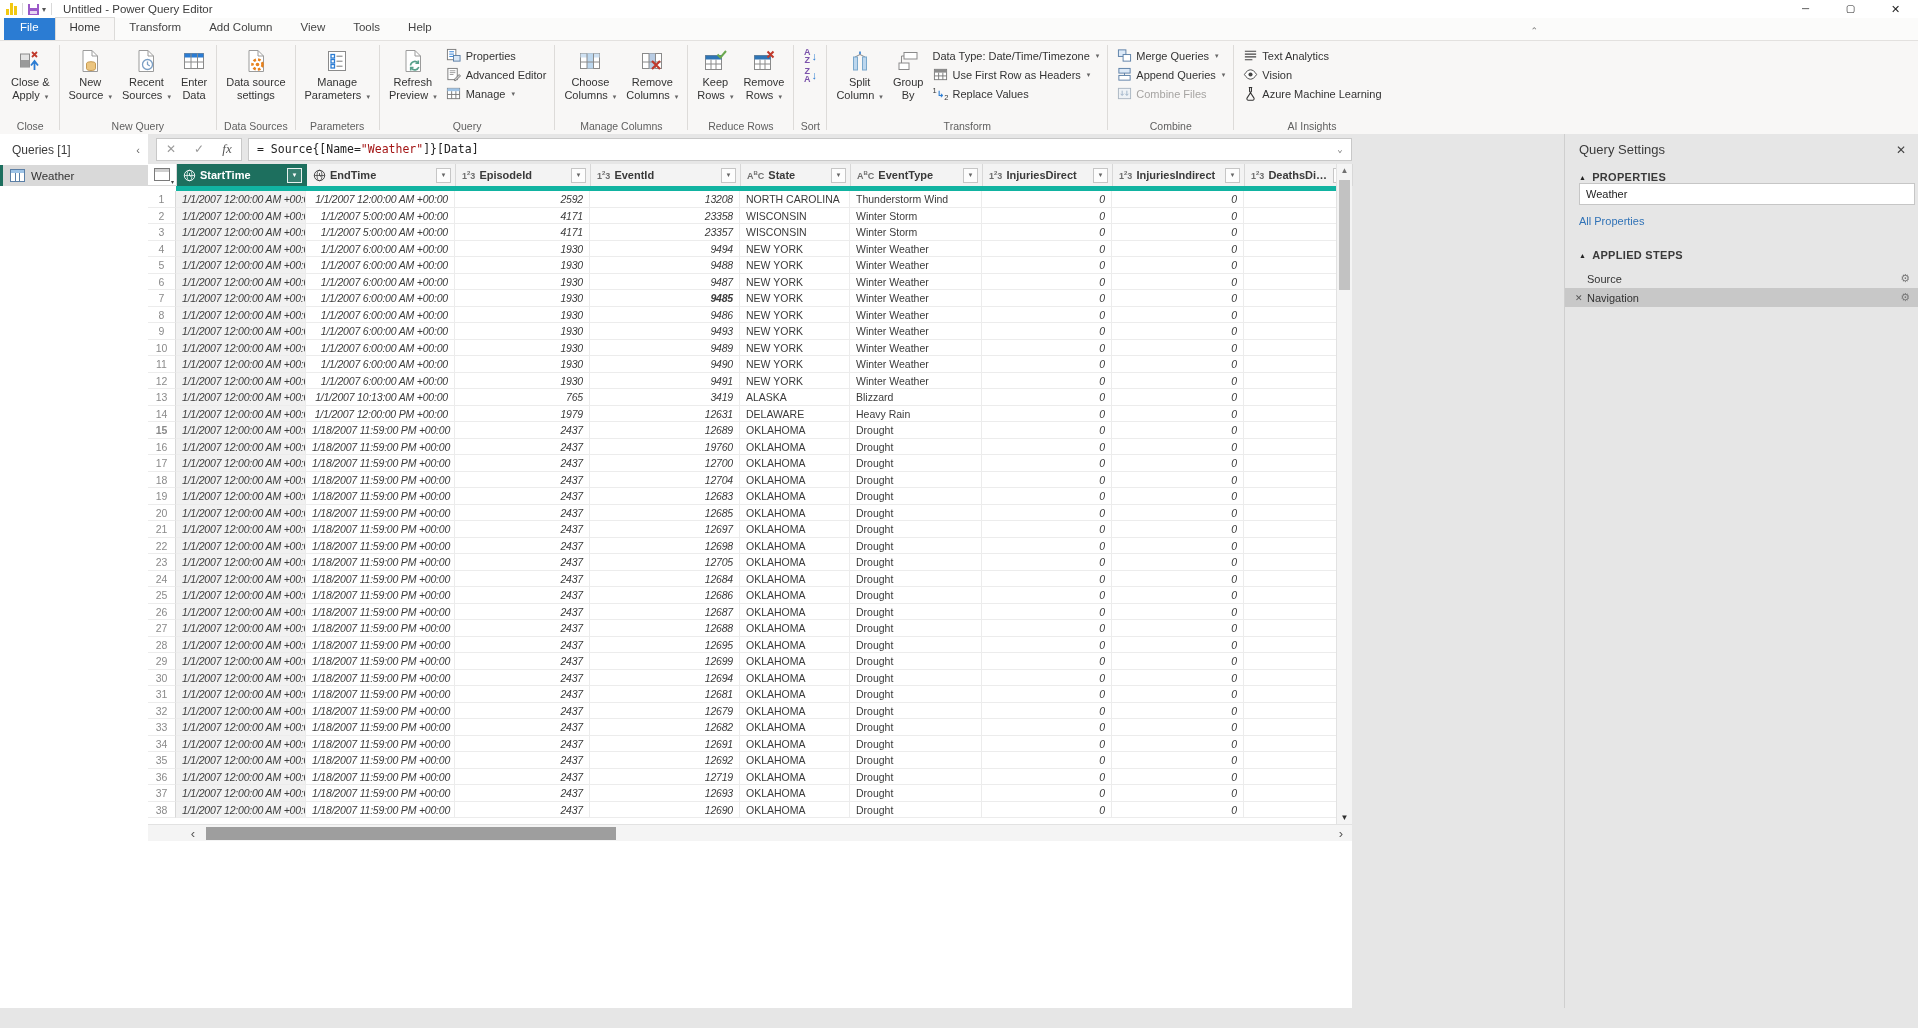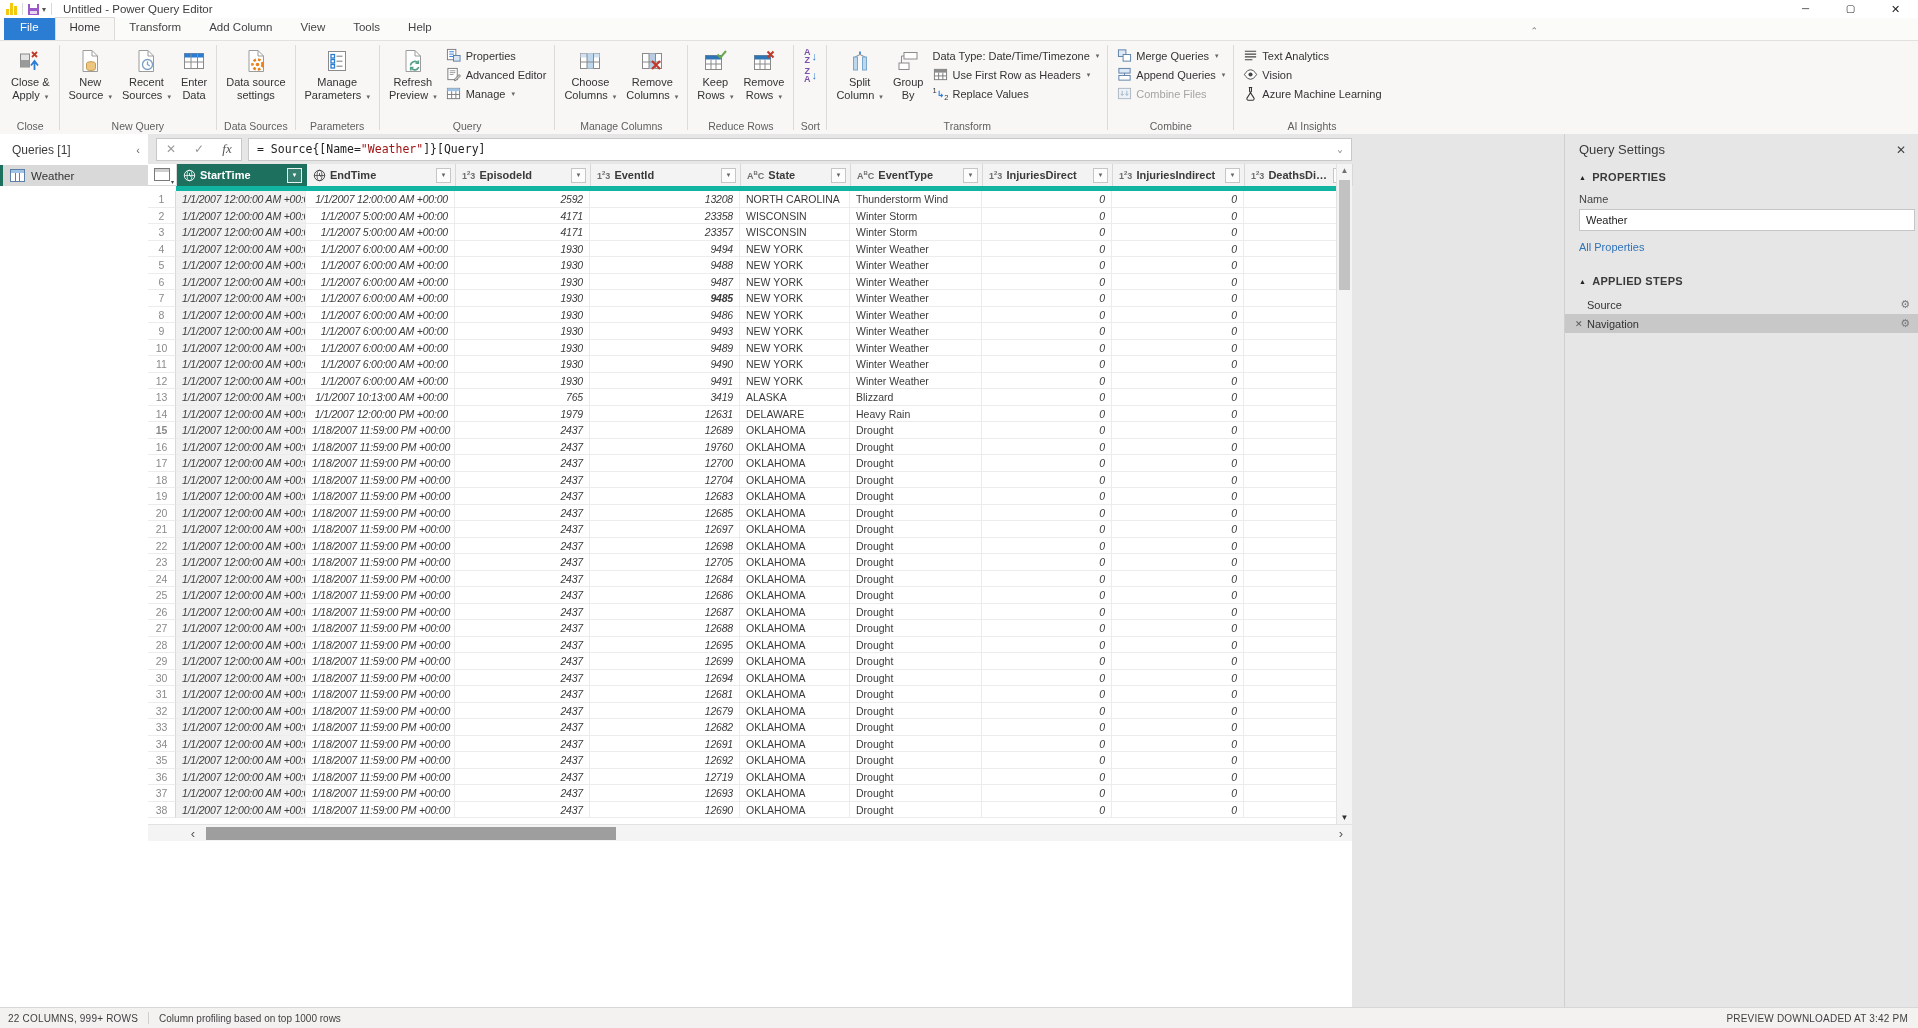"]}[Query]" span { text: Query -> Data }
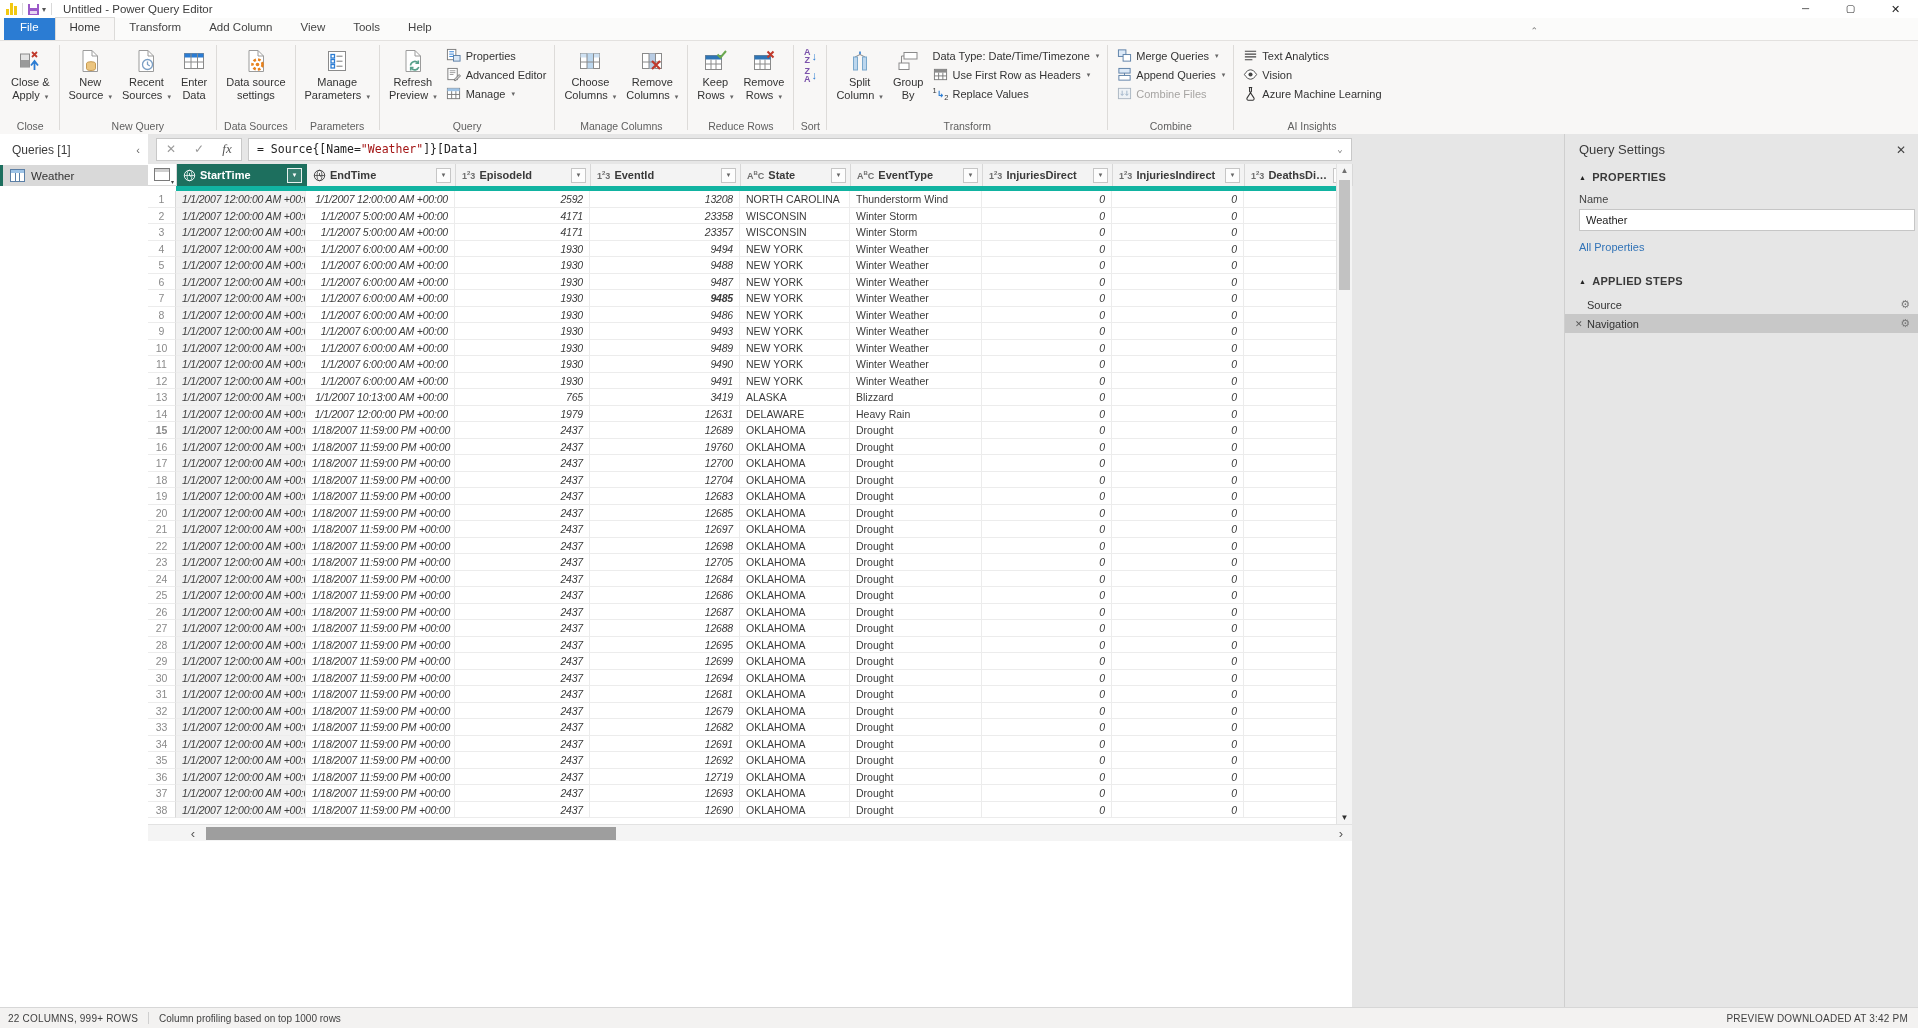"Name" div.s-namelbl { html: <div>Name</div> -> none }
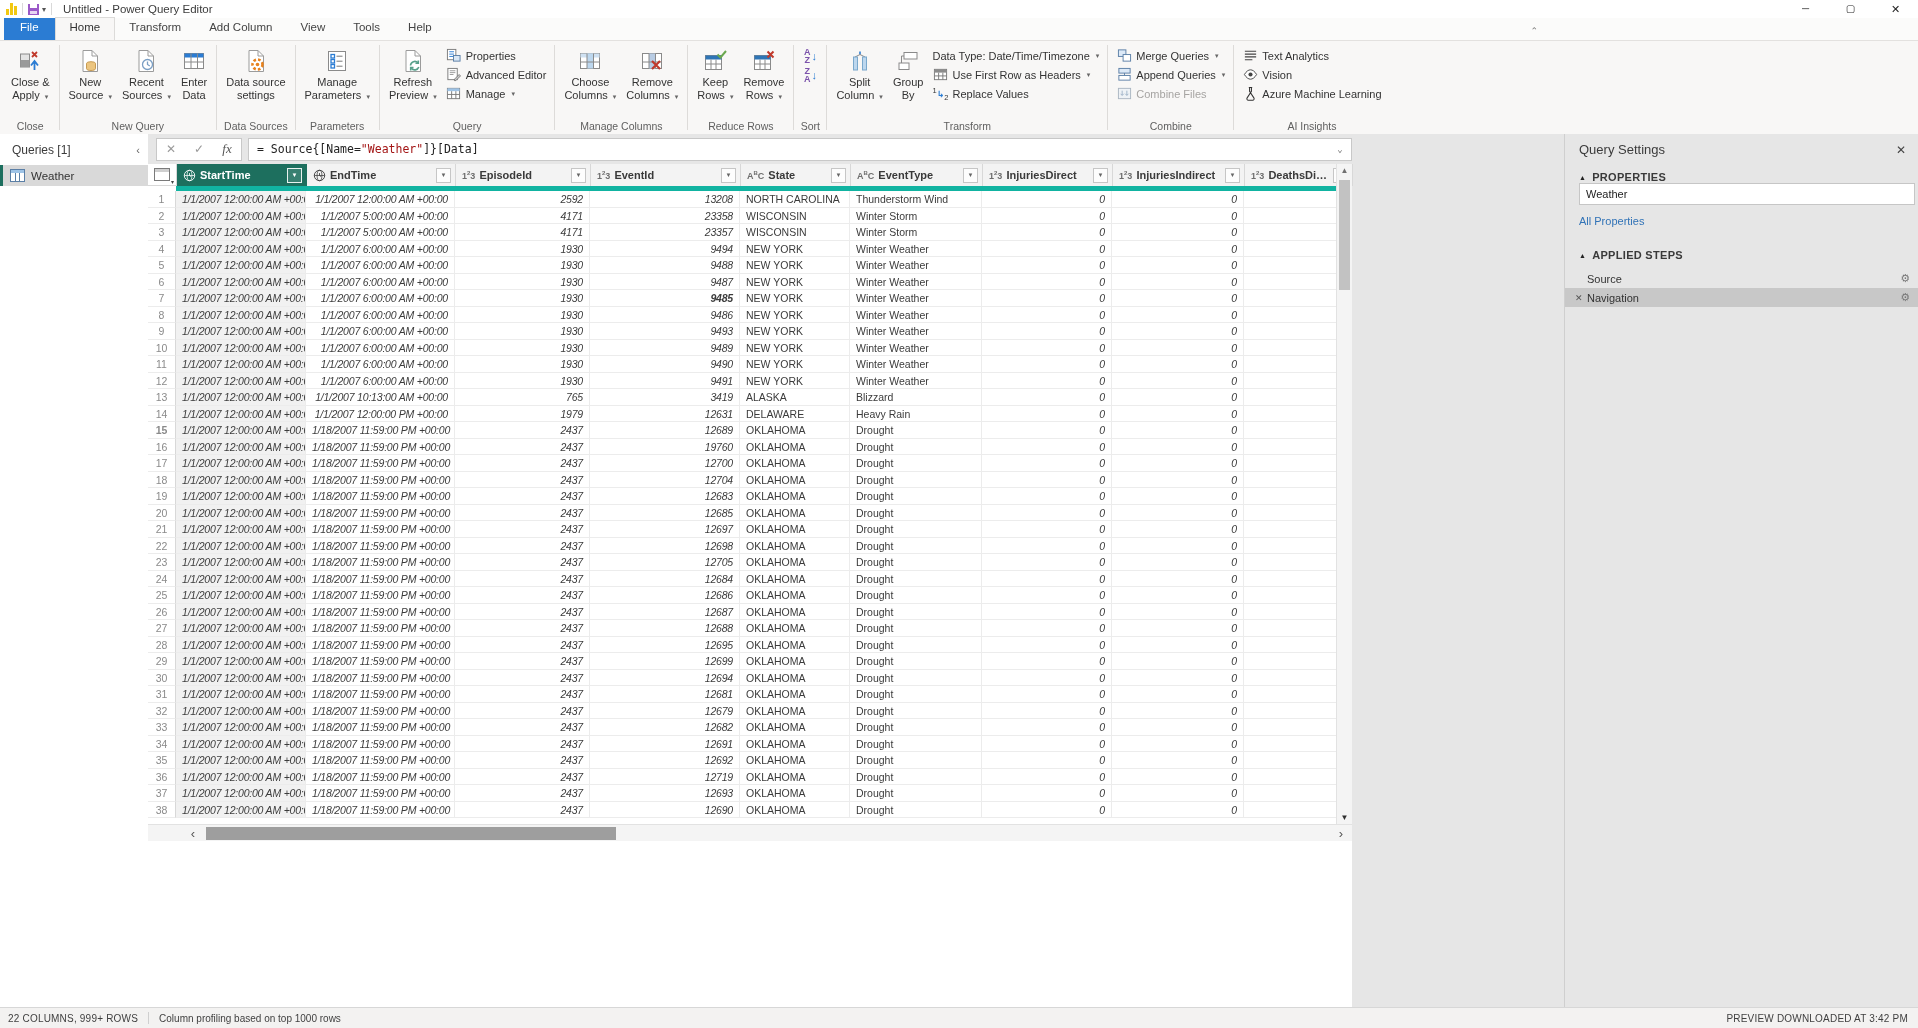"22 COLUMNS, 999+ ROWS" div.statusbar { html: <div> <span>22 COLUMNS, 999+ ROWS</span> <span></span> <span>Column profiling based on top 1000 rows</span> <span>PREVIEW DOWNLOADED AT 3:42 PM</span> </div> -> none }
